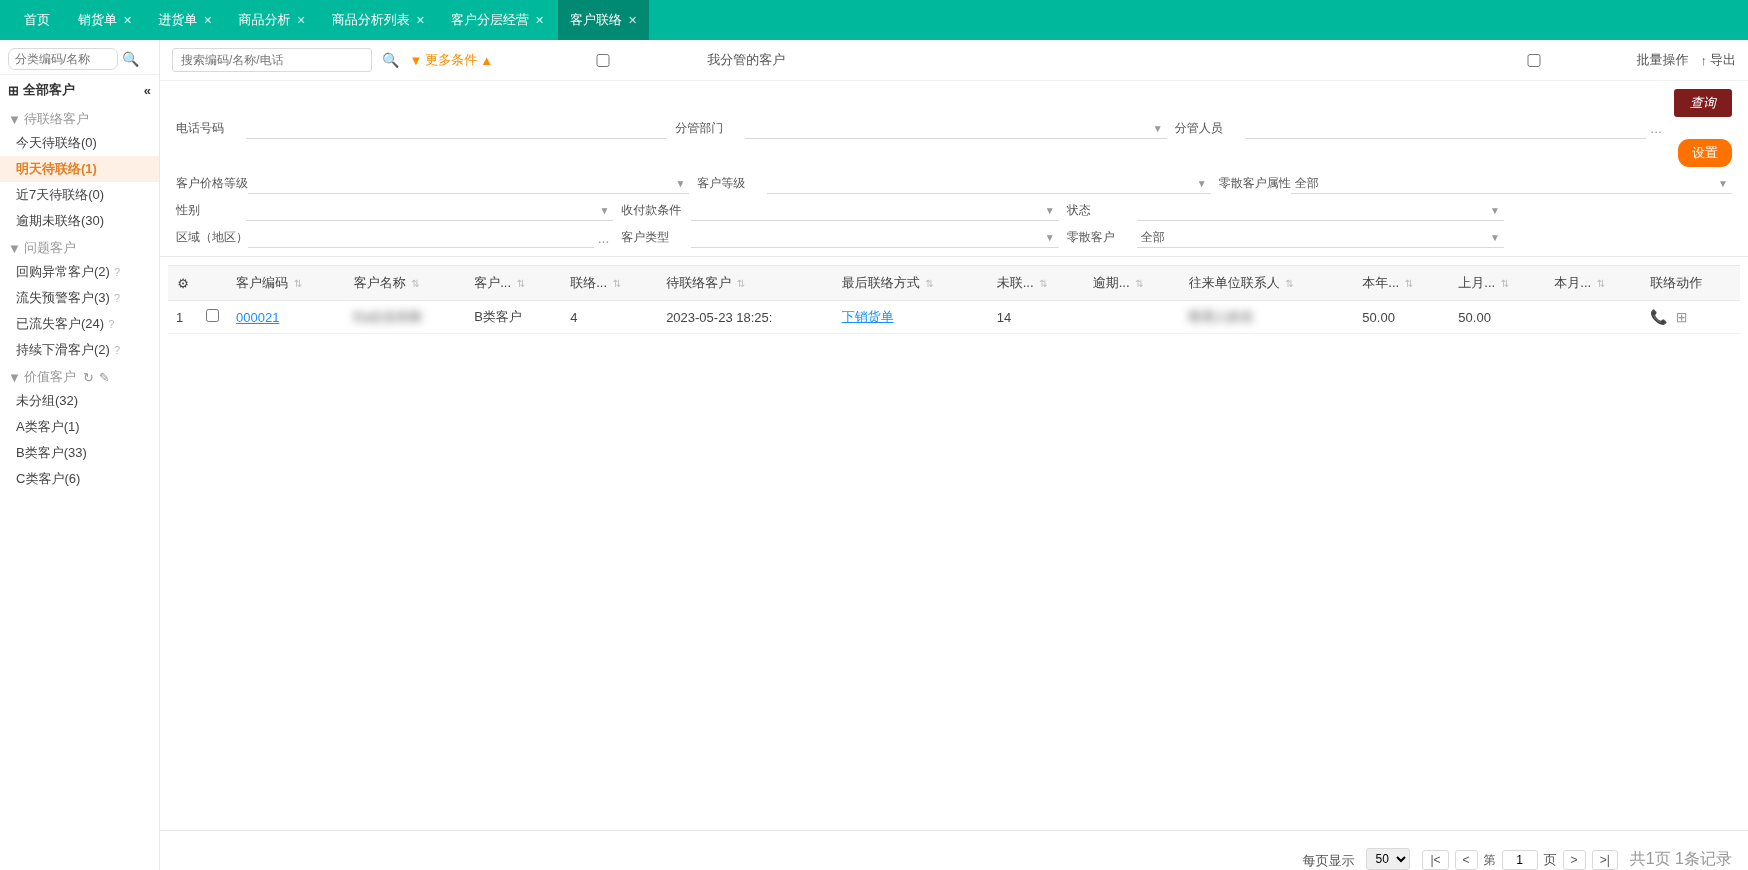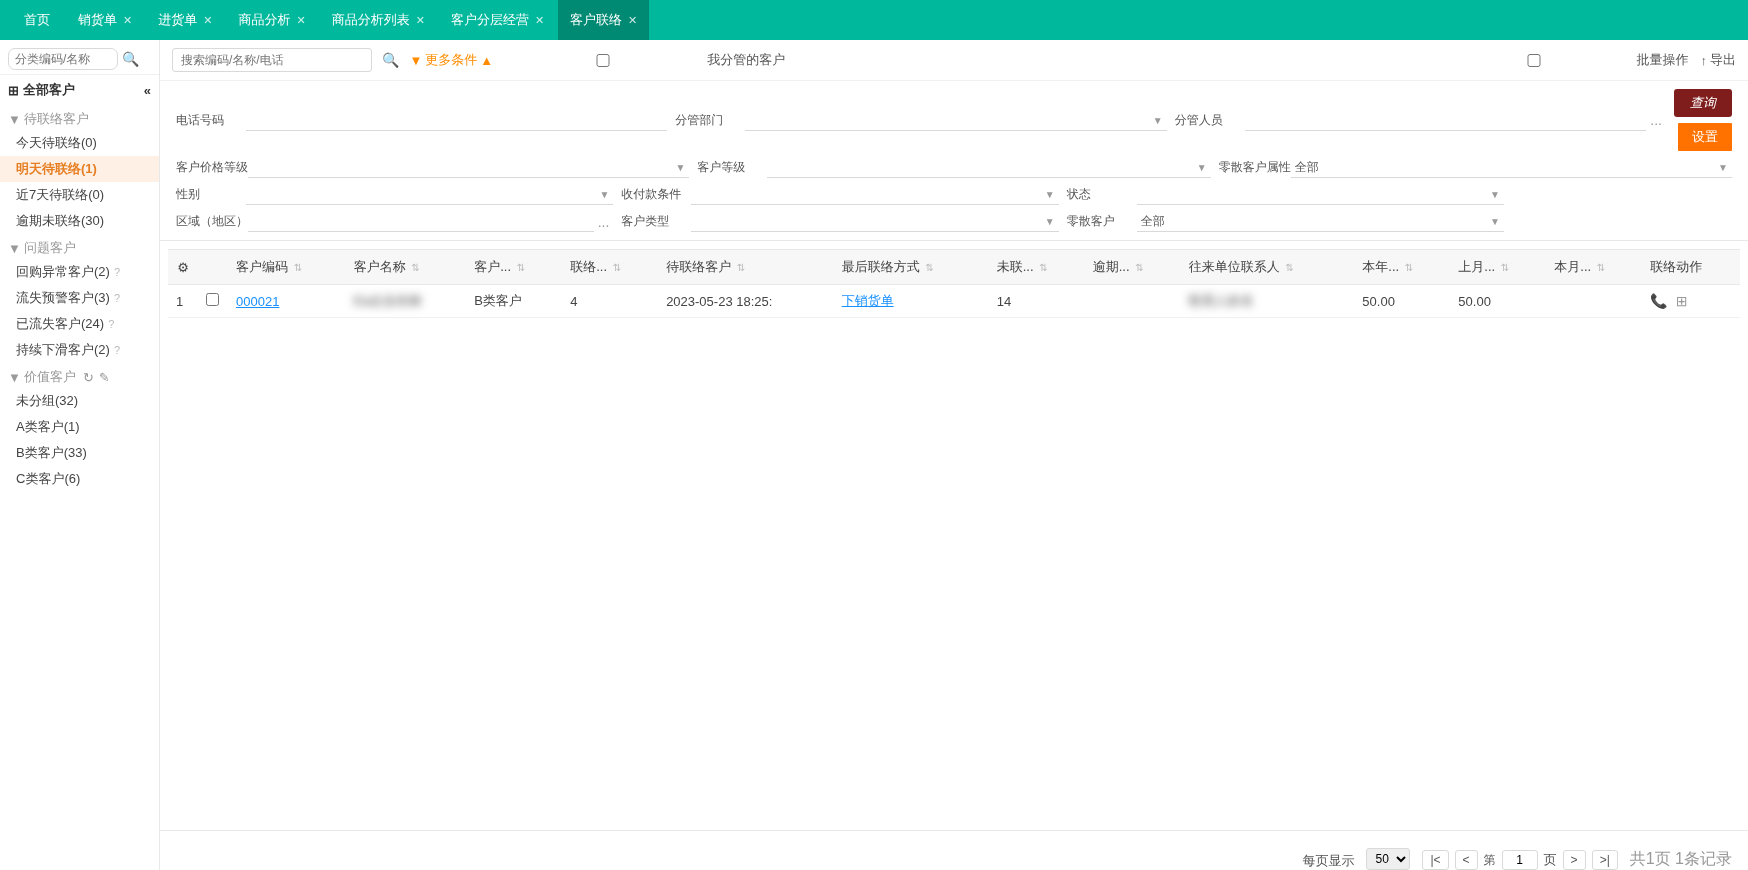"设置" .settings-btn { border-radius: 1px -> 11px; margin-top: 4px -> 20px }
